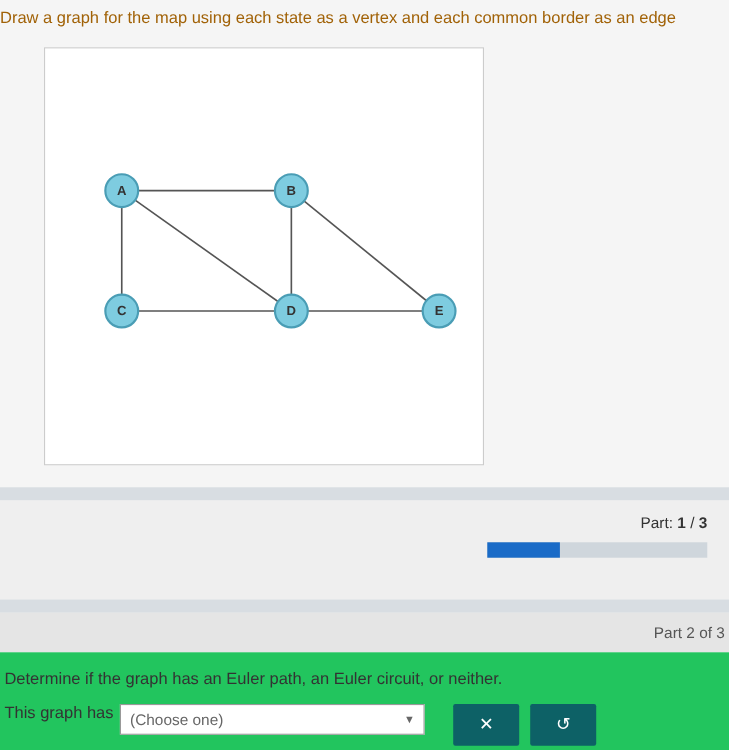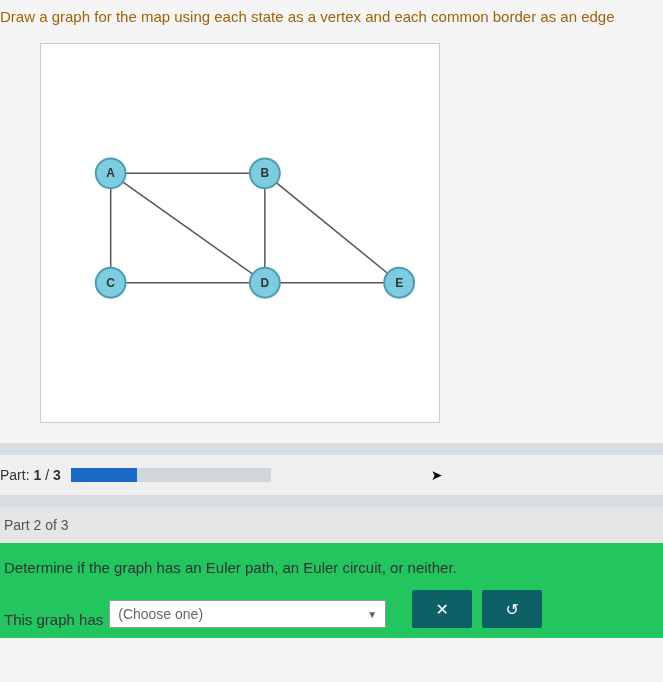"Part: 1 / 3" .progress-section { align-items: center -> flex-end; flex-direction: none -> column; padding: 12px 0 -> 12px 20px }
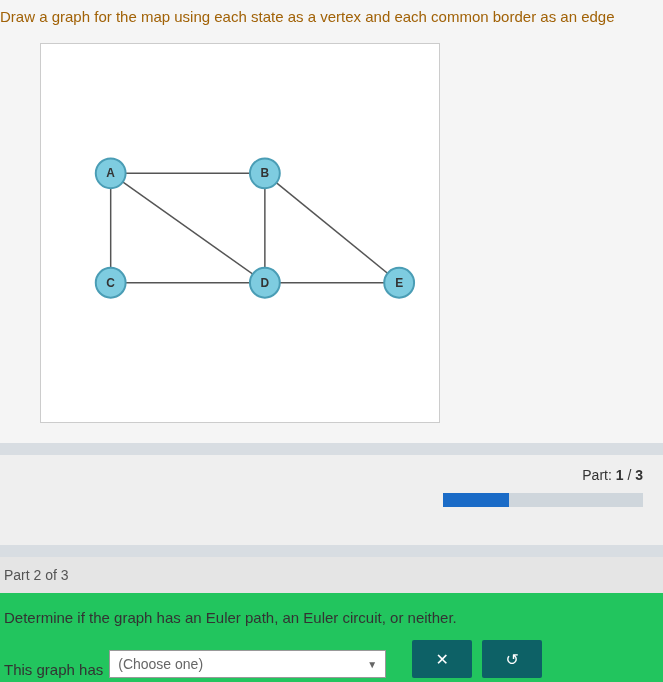"Part 2 of 3" .part-header { text-align: none -> right }
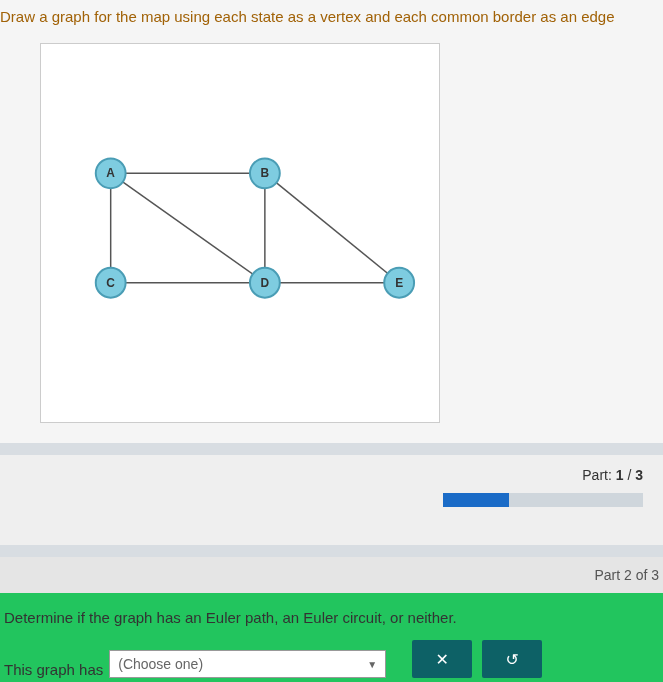"This graph has" .answer-row { align-items: flex-end -> flex-start }
